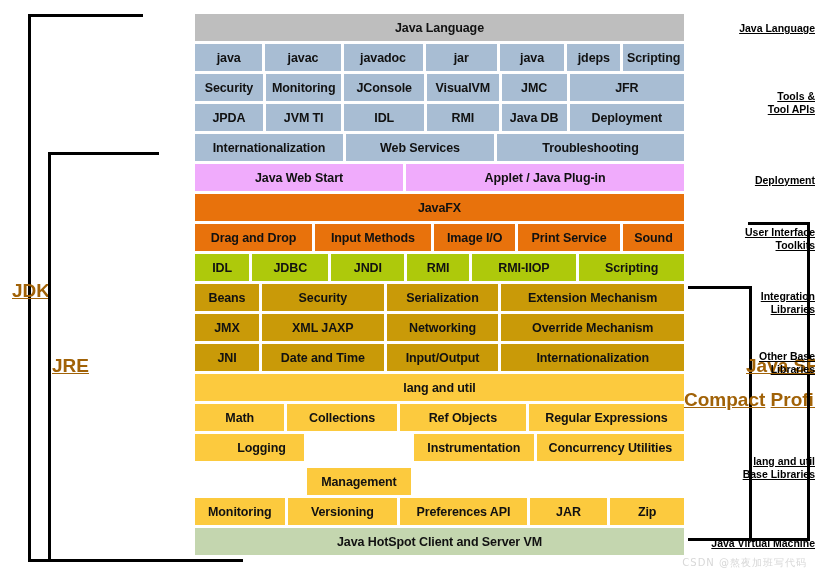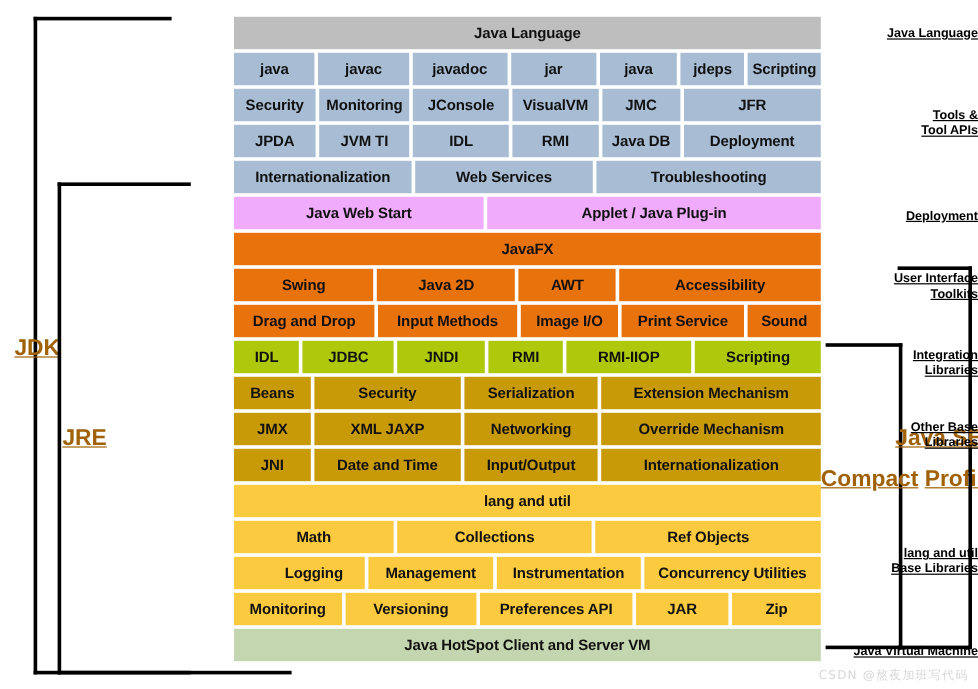"Swing" div.band { html: <div> <div>Swing</div> <div>Java 2D</div> <div>AWT</div> <div>Accessibility</div> </div> -> none }
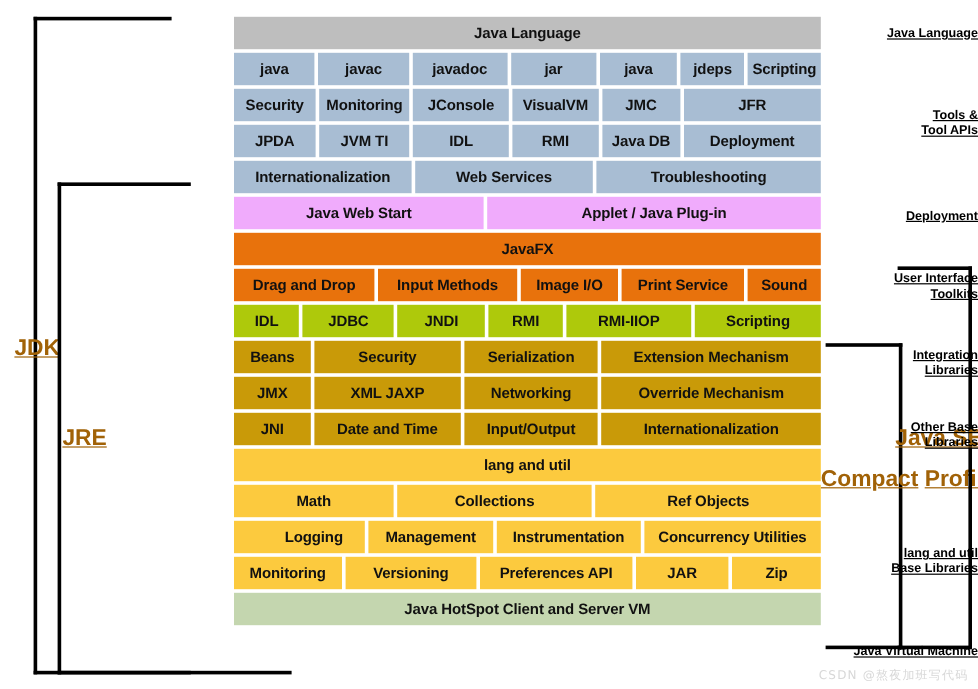"Regular Expressions" div.cell { html: none -> <div>Regular Expressions</div> }
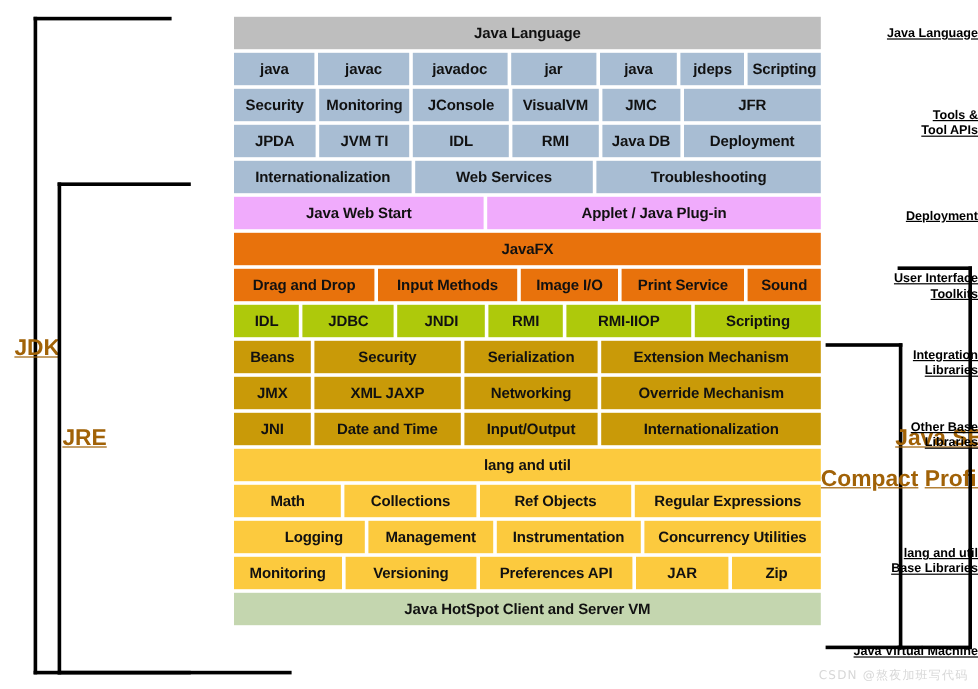"Management" div.cell { margin-top: none -> 34px }
